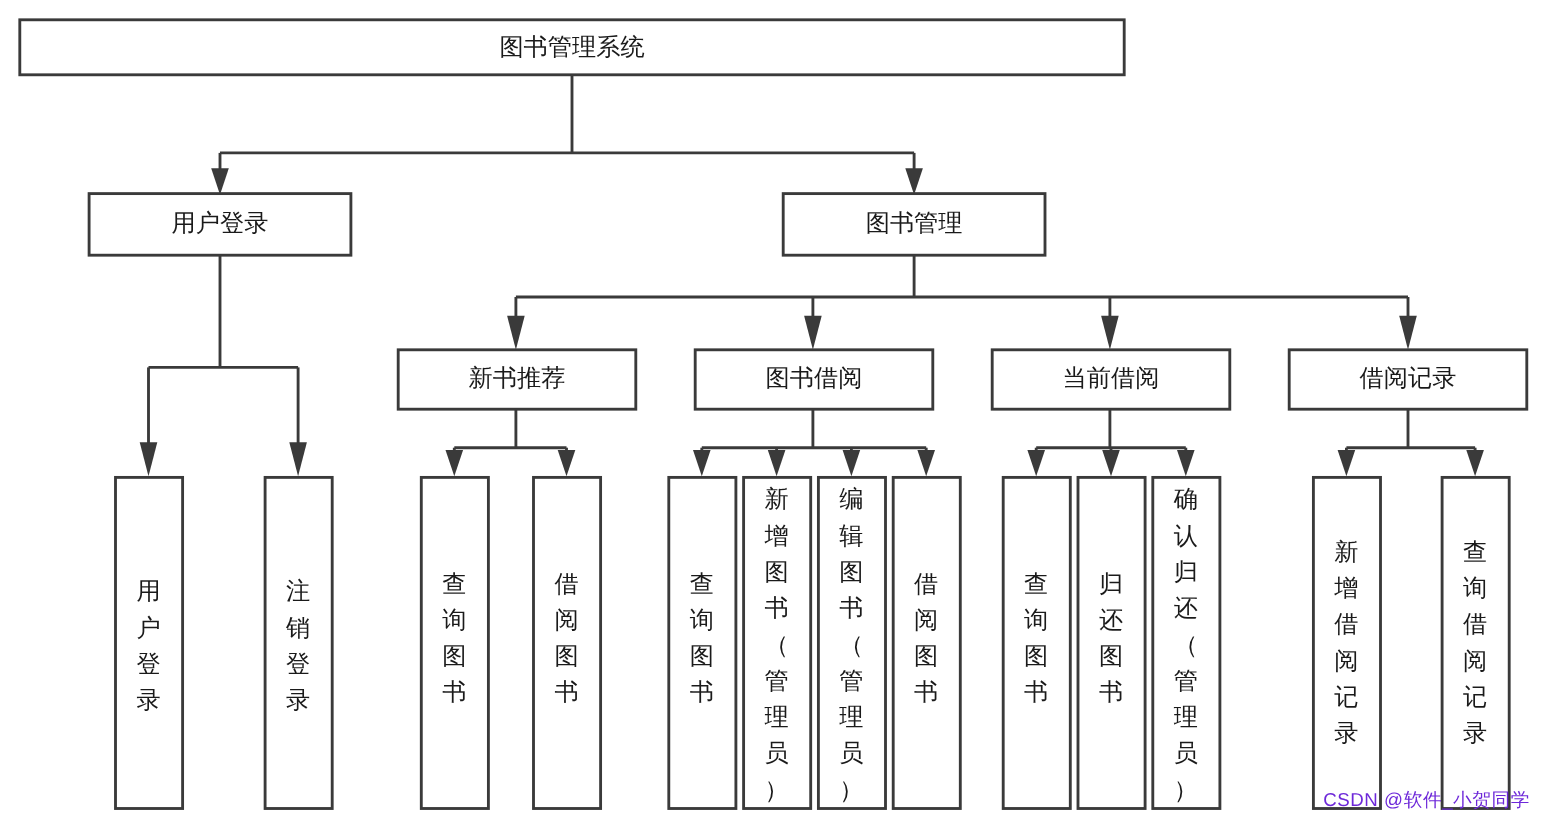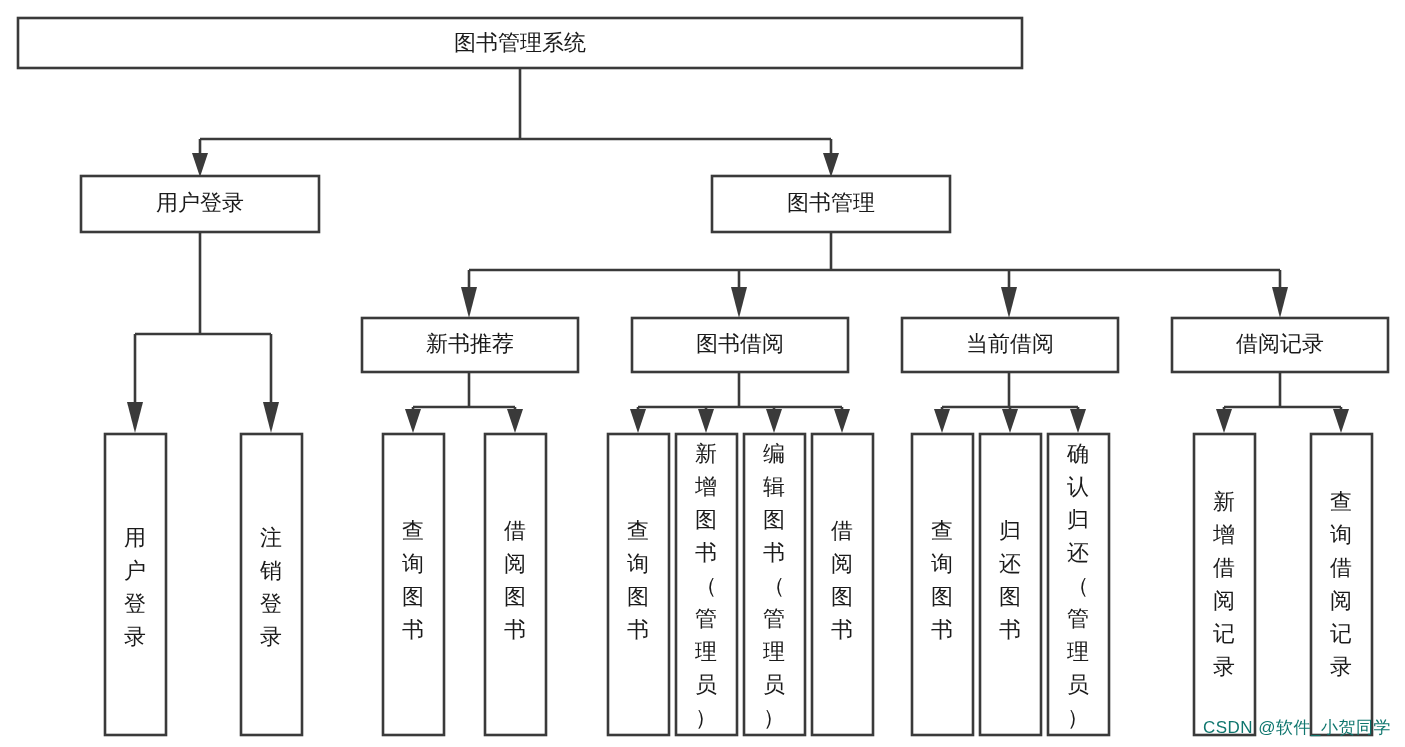"CSDN @软件_小贺同学" .watermark-text { color: #0f766e -> #6d28d9 }
